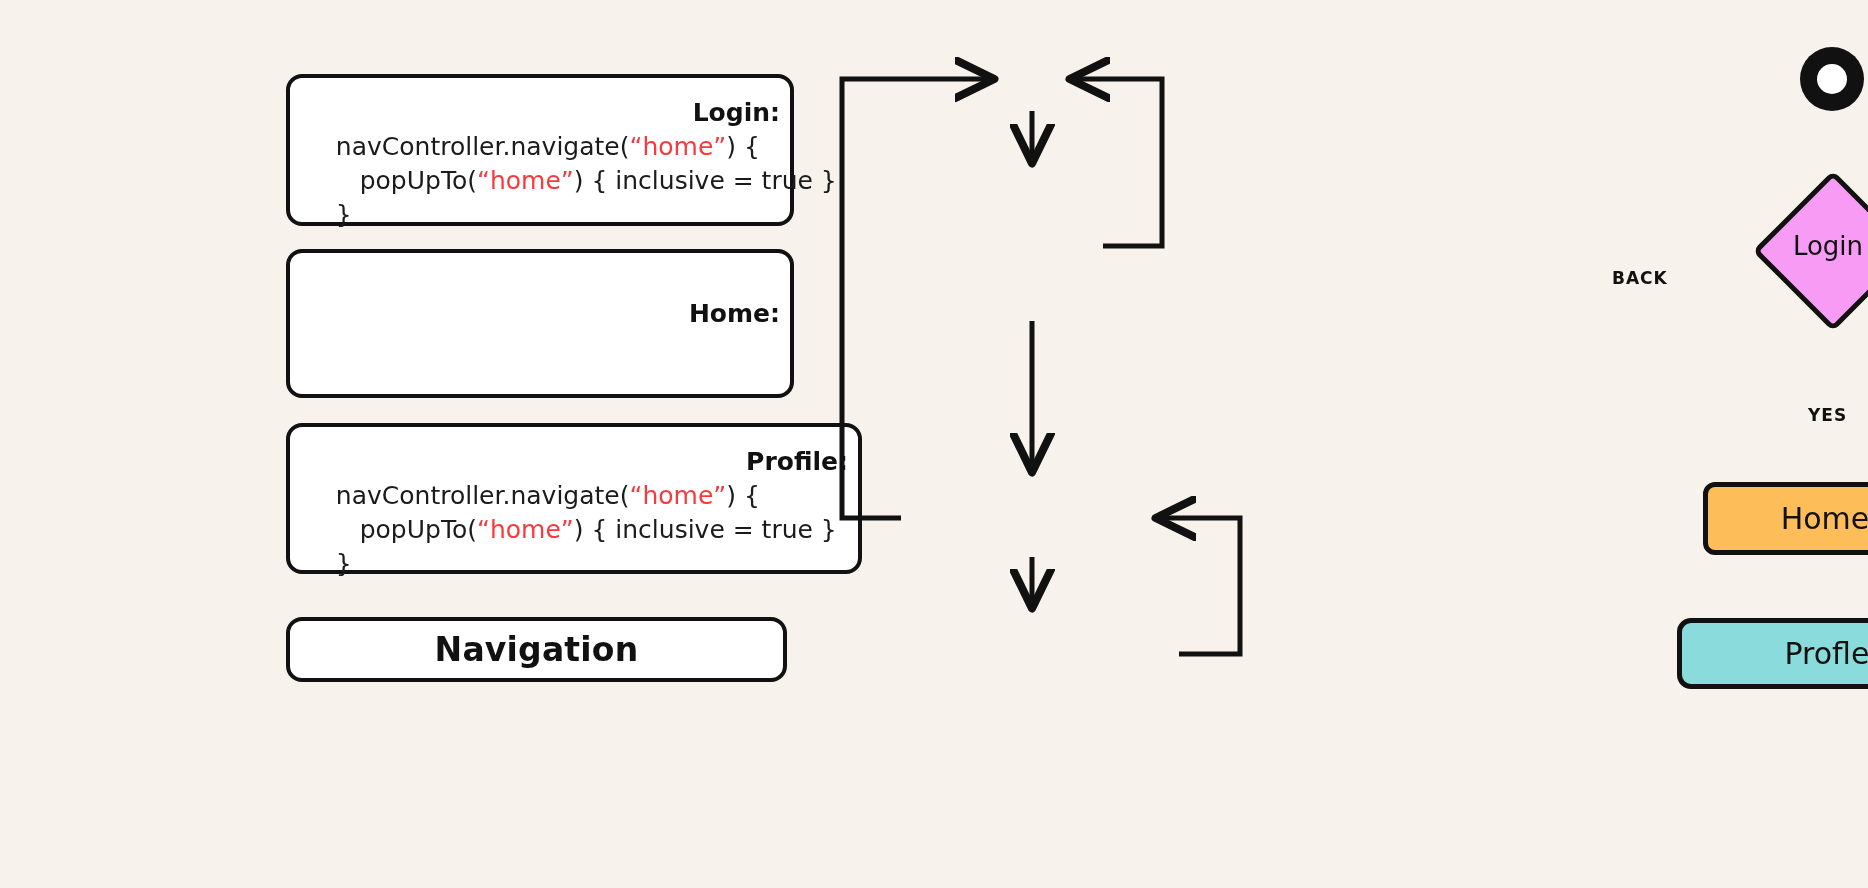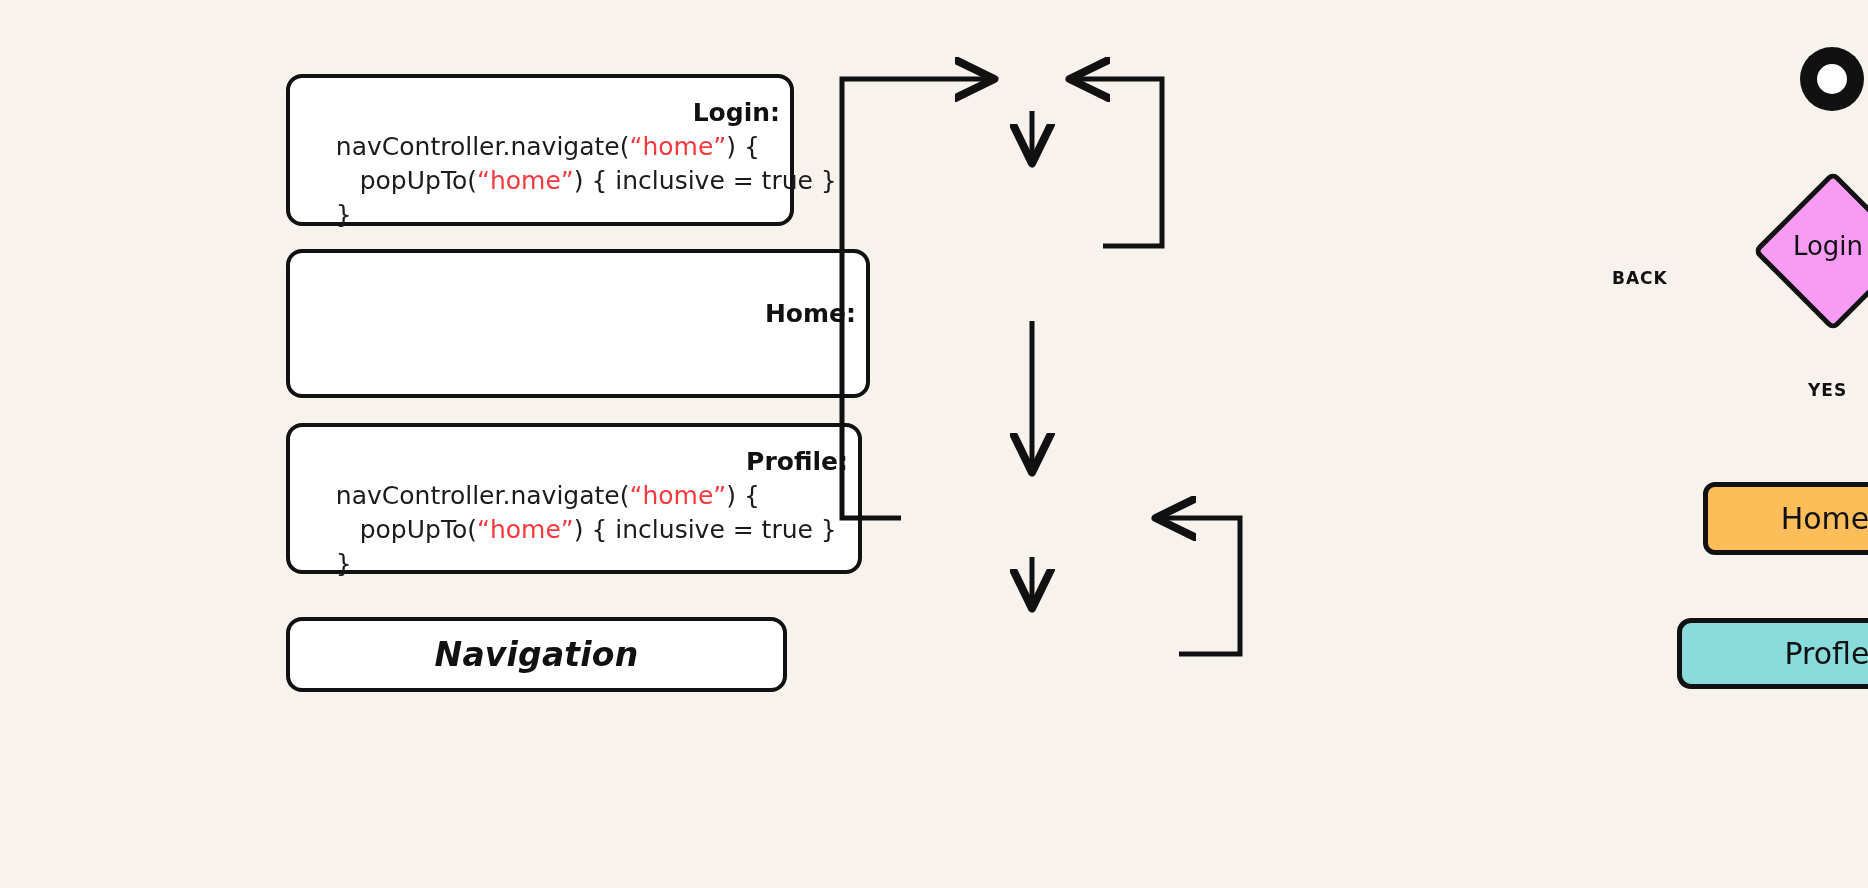"Home:" #card-home { width: 584px -> 508px }
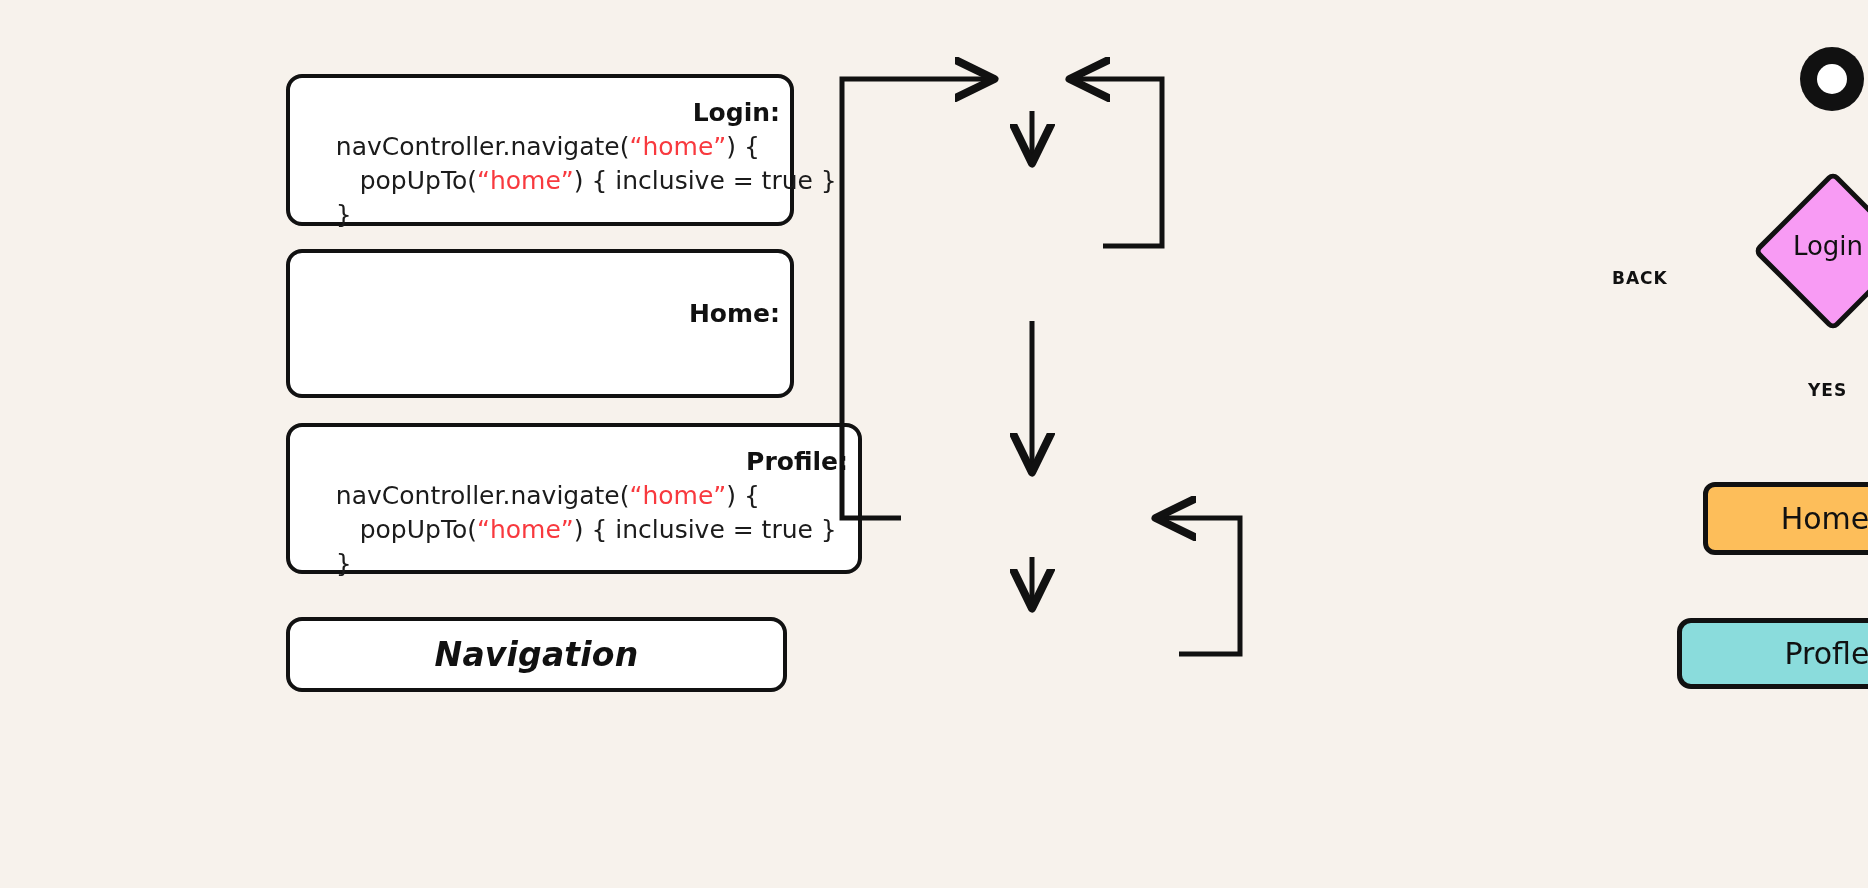"YES" #label-yes { top: 380px -> 405px }
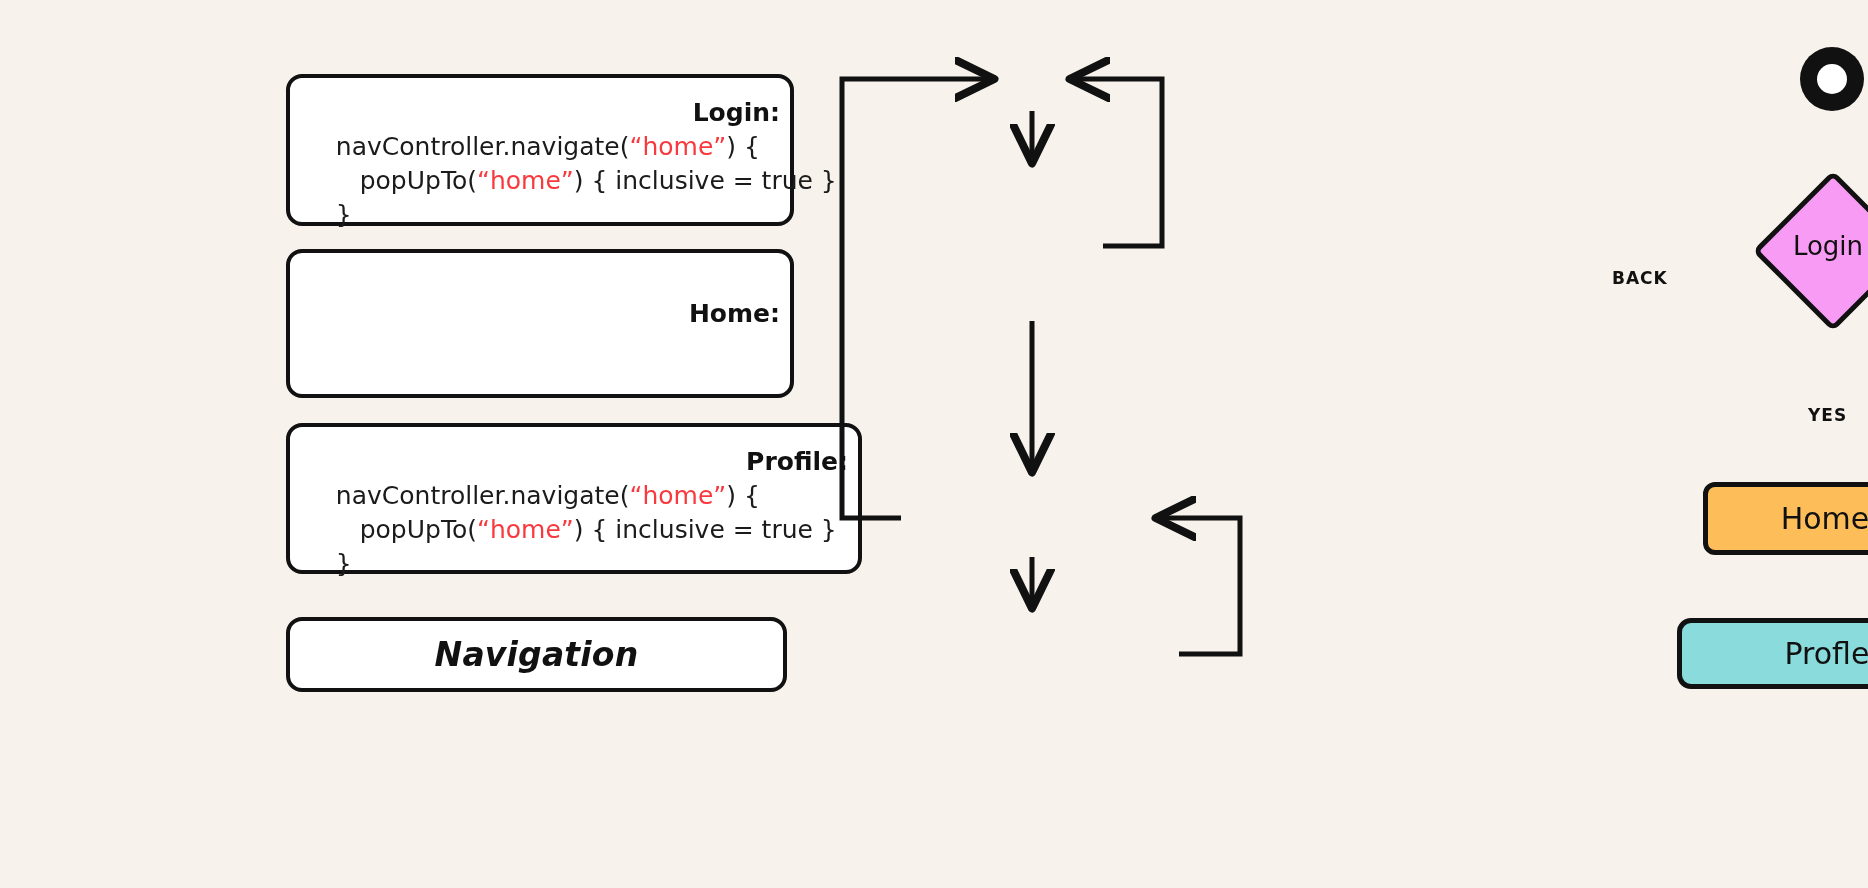"Navigation" #card-nav { font-style: italic -> none; height: 75px -> 65px }
